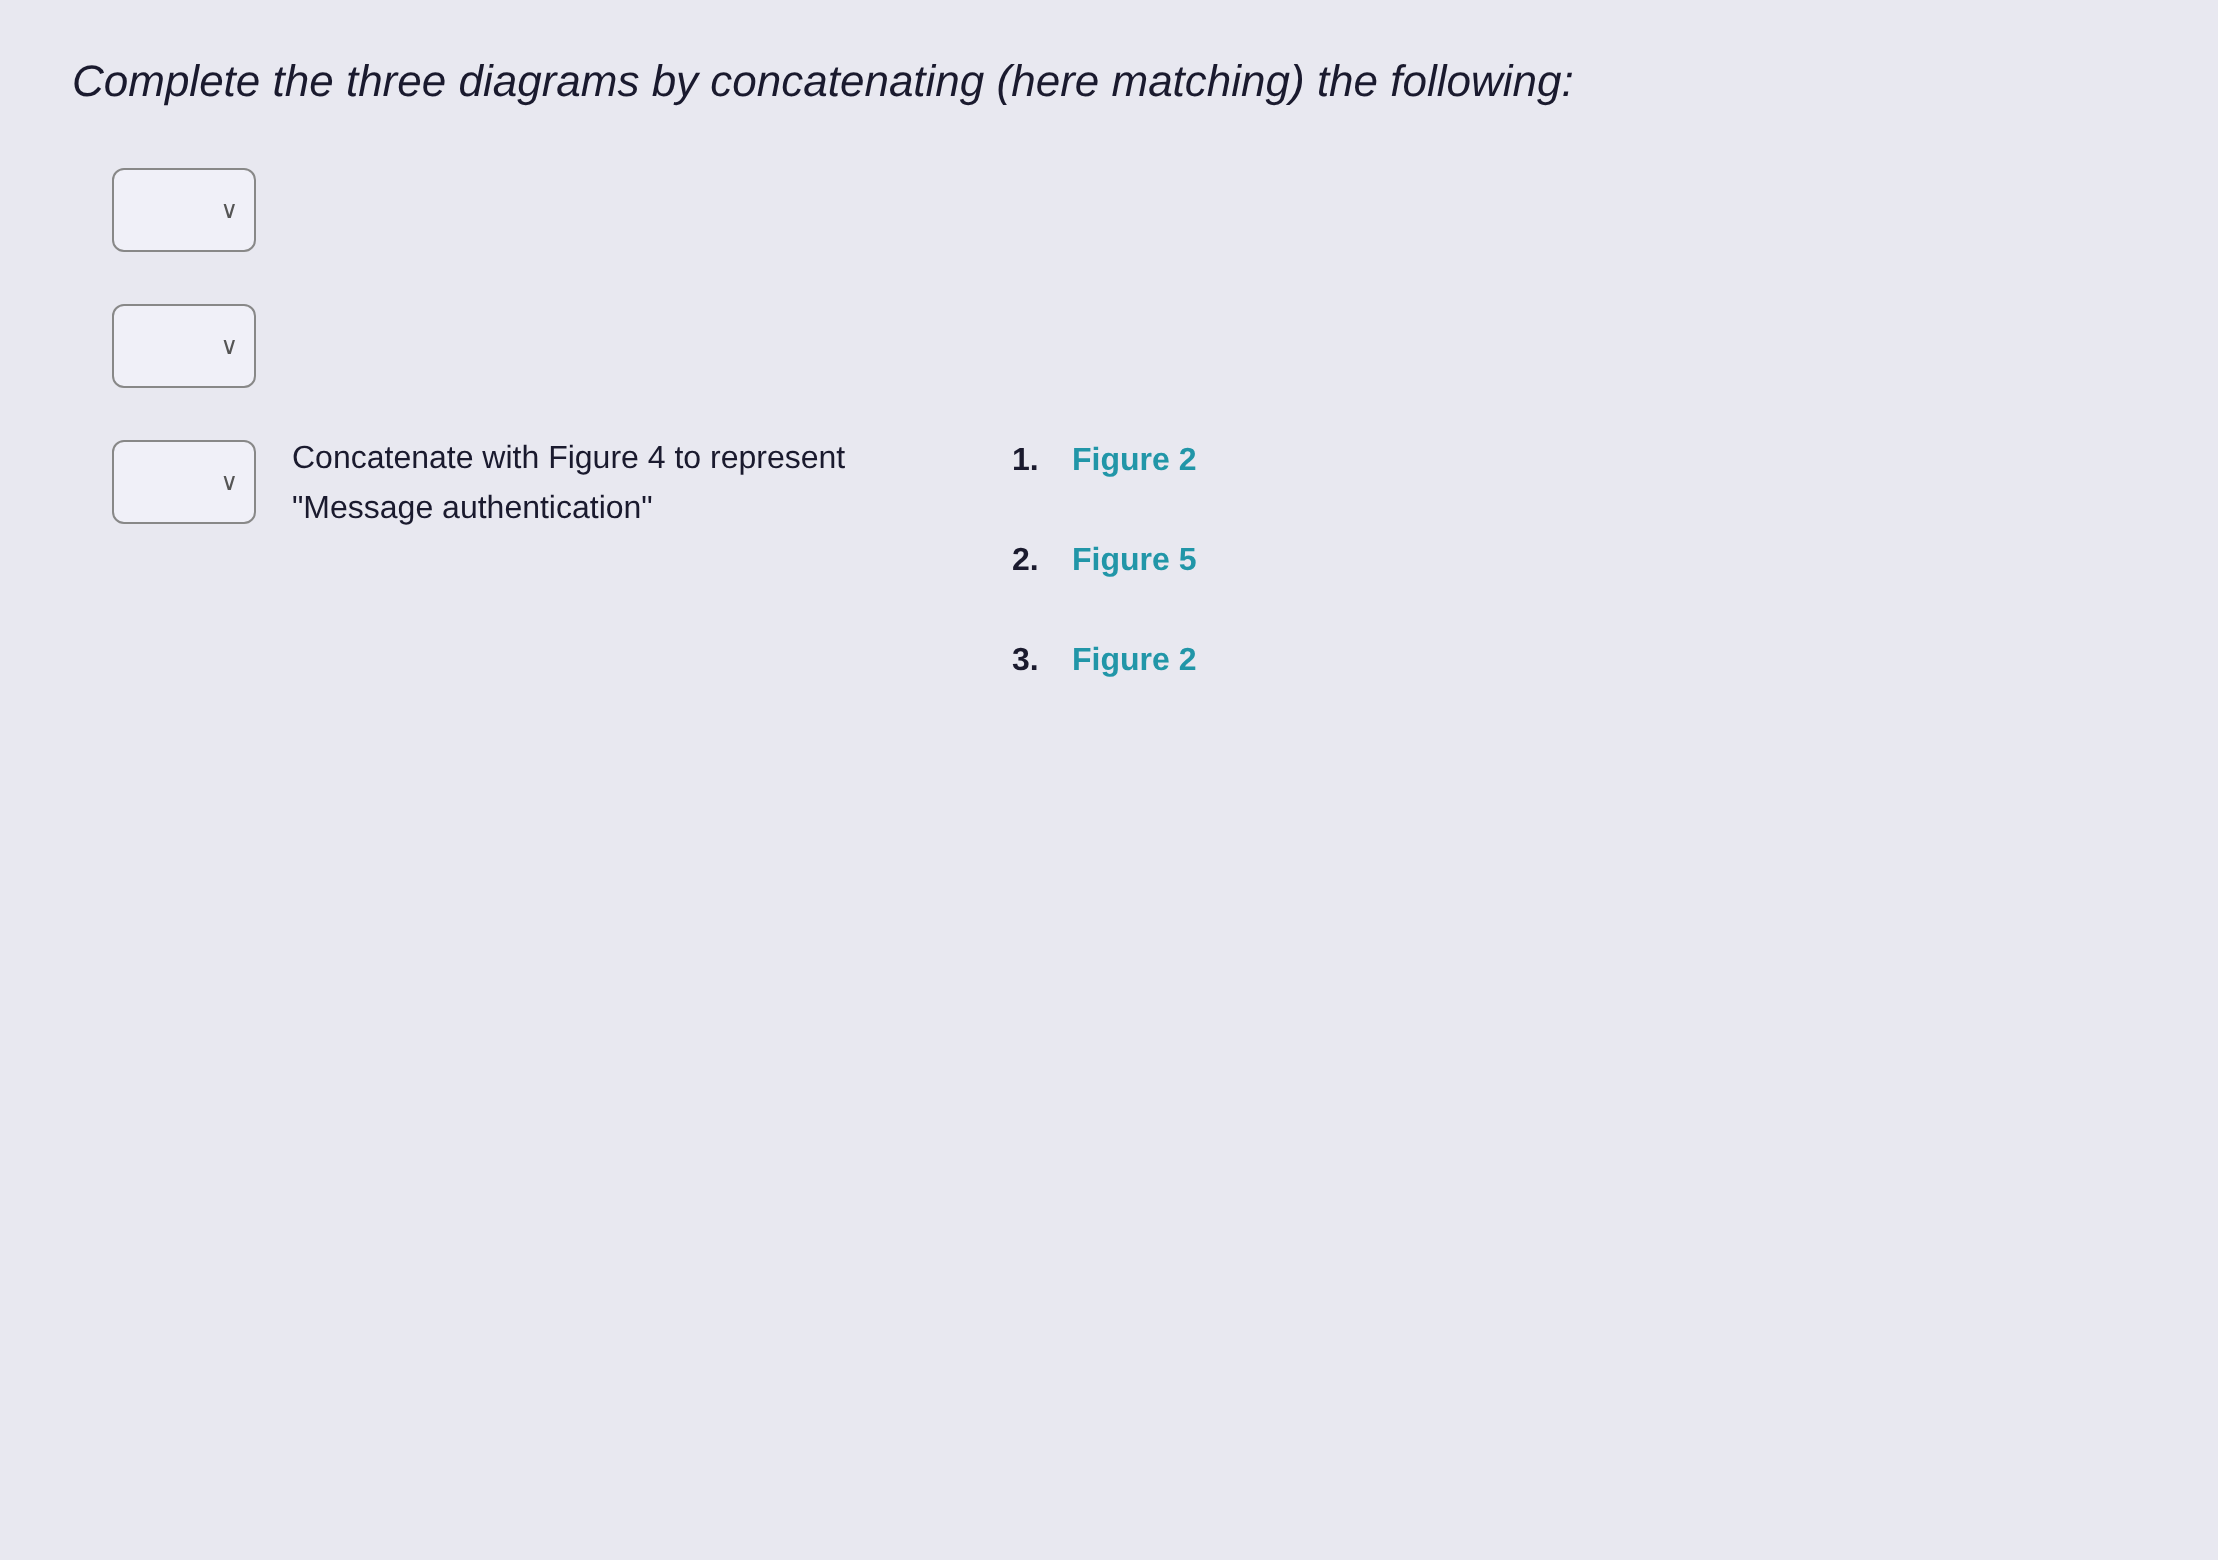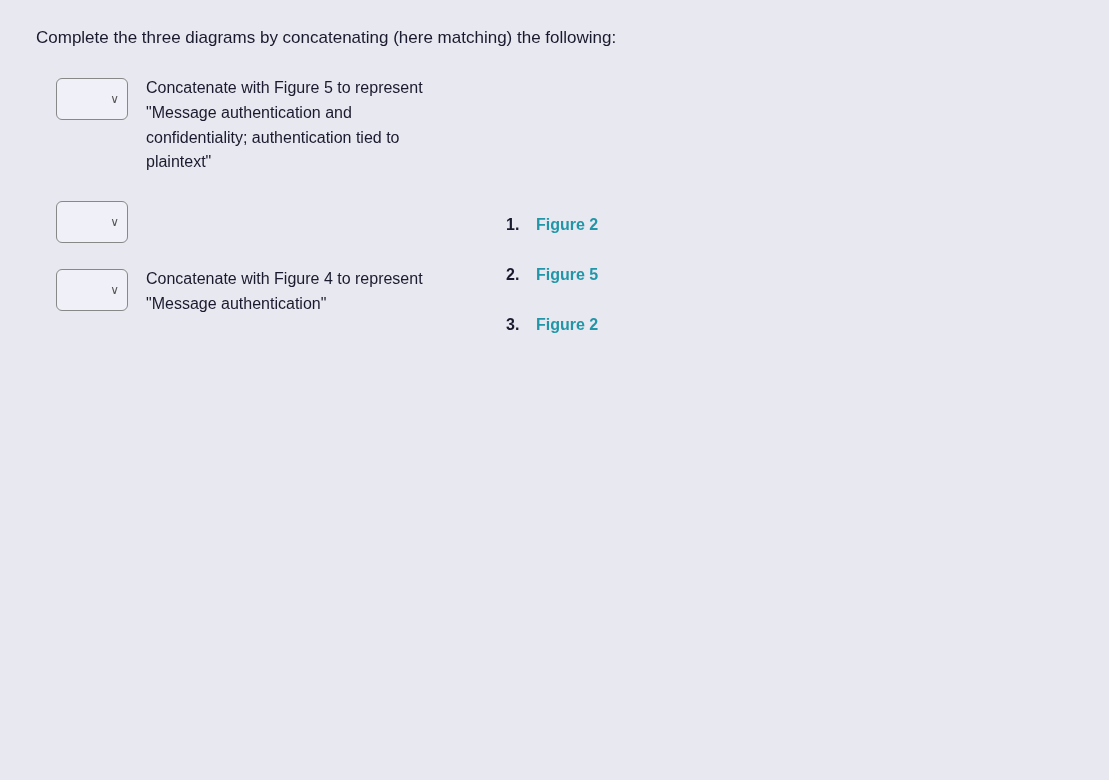"Complete the three diagrams by" .instruction-text { font-size: 17px -> 22px; font-style: none -> italic }
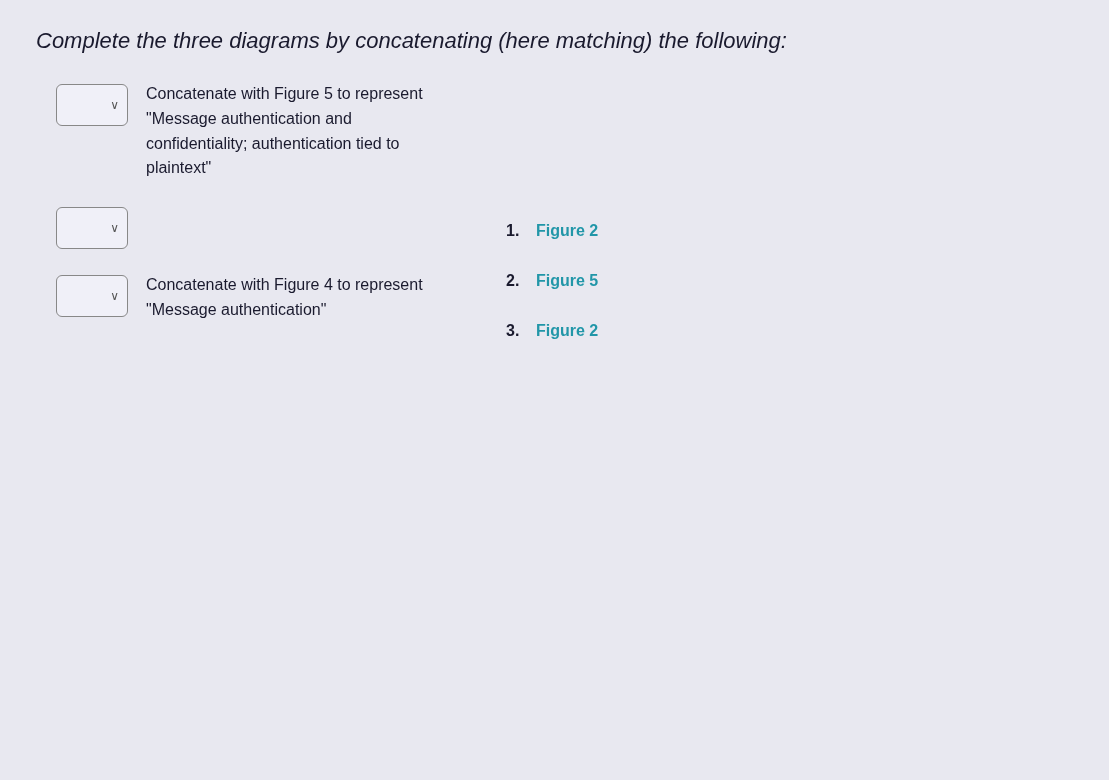"Concatenate with Figure 5 to" p.item-text { html: <p>Concatenate with Figure 5 to represent "Message authentication and confidentiality; authentication tied to plaintext"</p> -> none }
